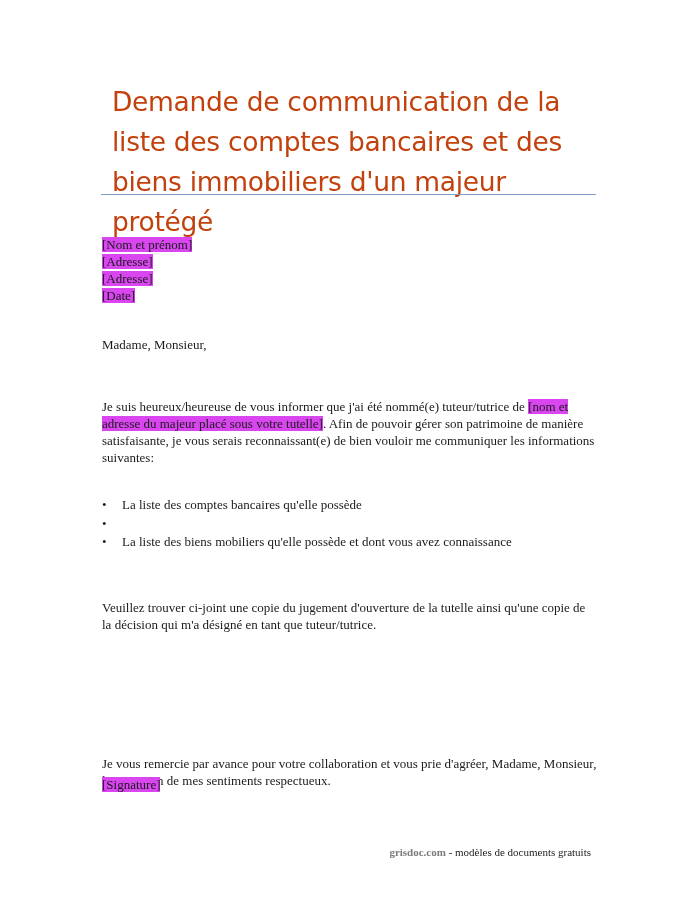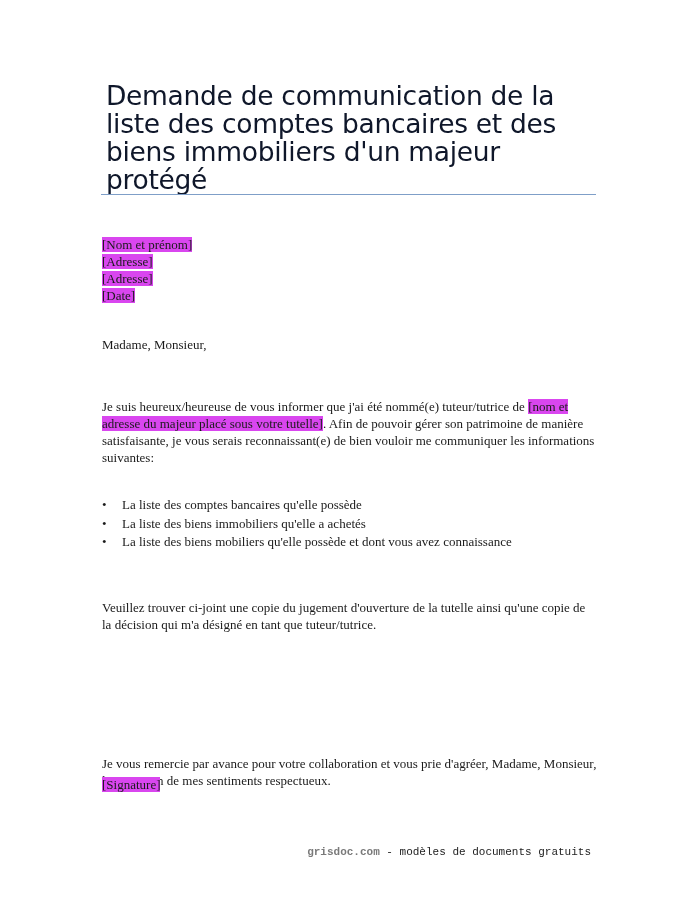"Demande de communication de la" .title { color: #0f172a -> #c2410c; left: 106px -> 112px; line-height: 28px -> 40px }
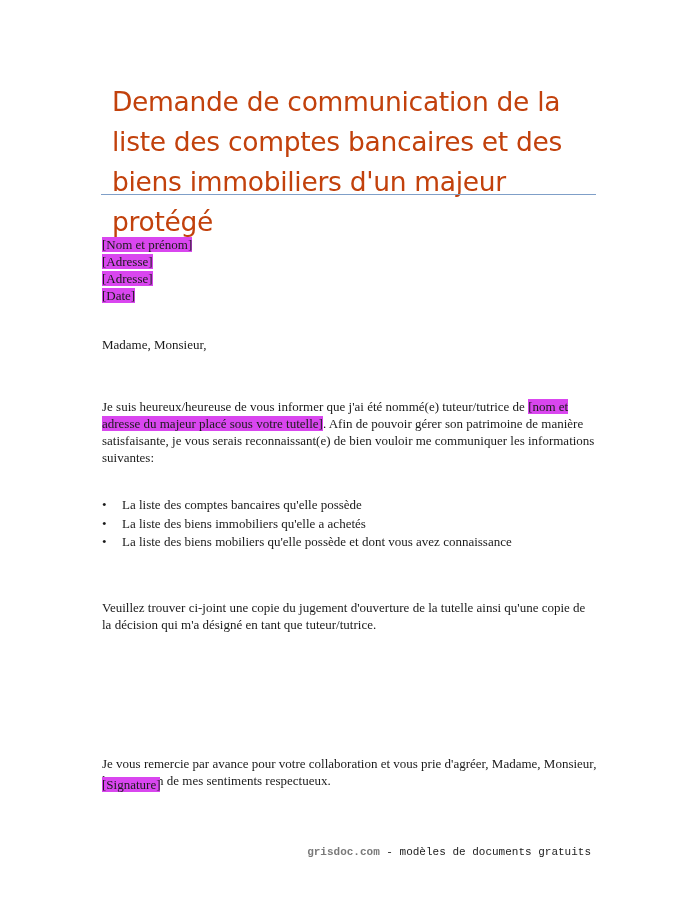"La liste des biens immobiliers" span { html: <span>La liste des biens immobiliers qu'elle a achetés</span> -> none }
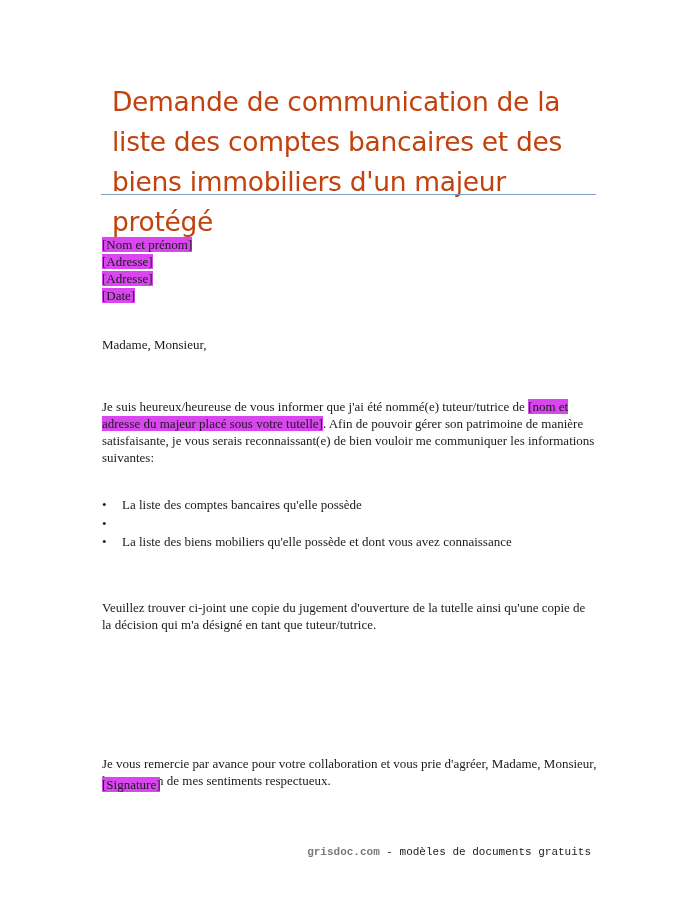"grisdoc.com - modèles de documents" .footer { font-family: Liberation Mono, monospace -> Liberation Serif, serif }
